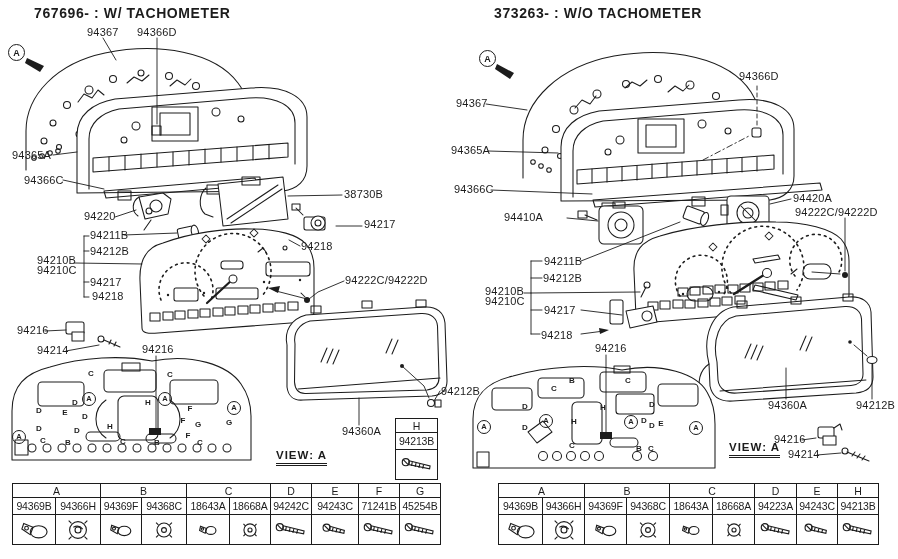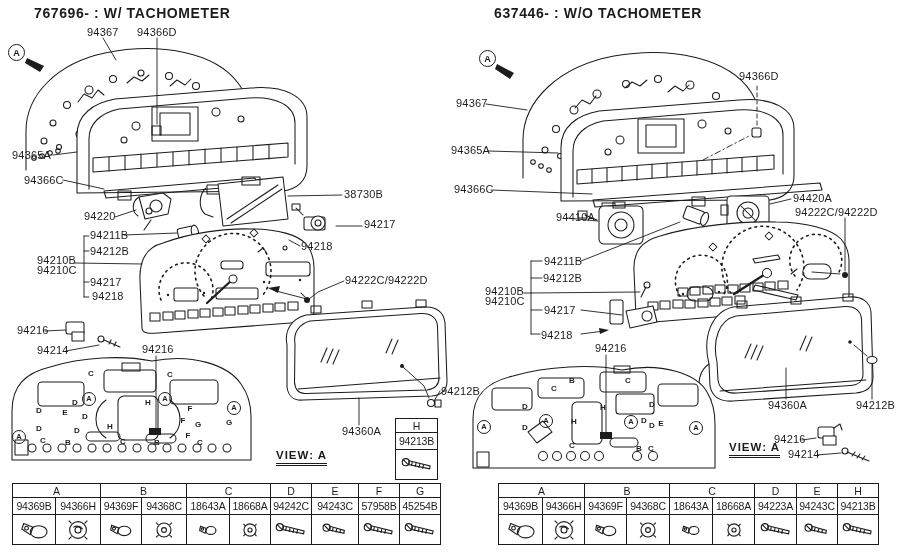"637446- : W/O TACHOMETER" div.sec-title { text: 637446- -> 373263- }
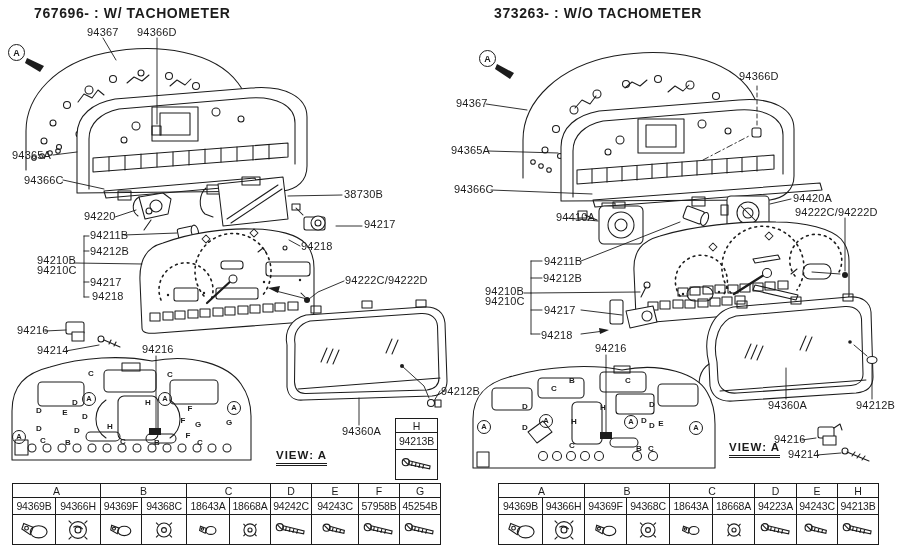"94410A" span.callout { left: 556px -> 504px }
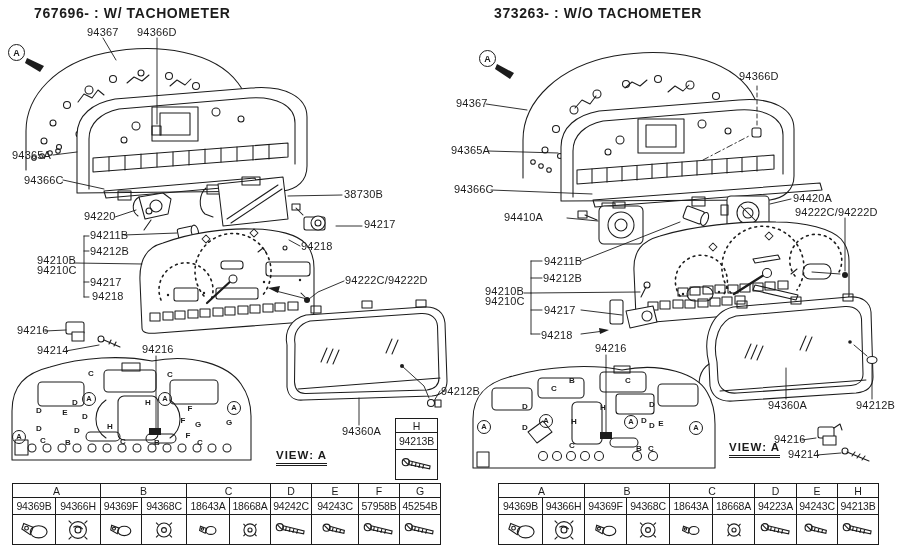"57958B" td { text: 57958B -> 71241B }
